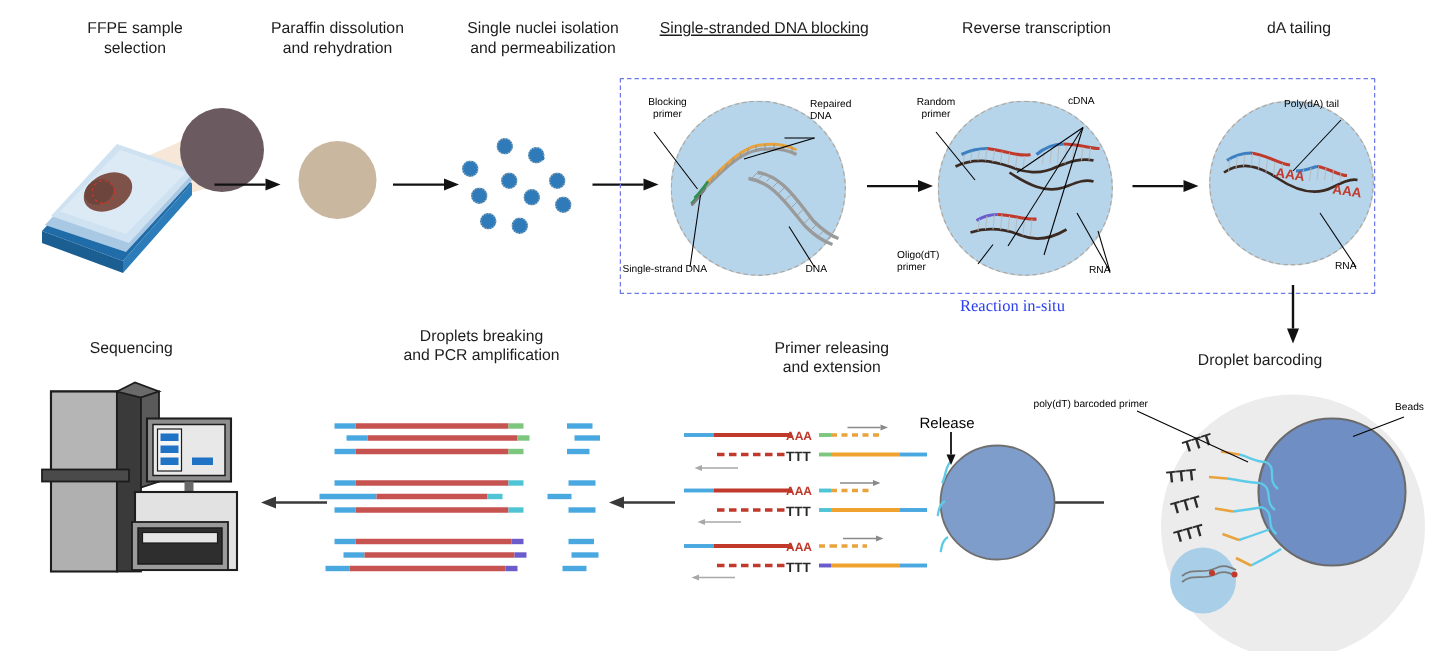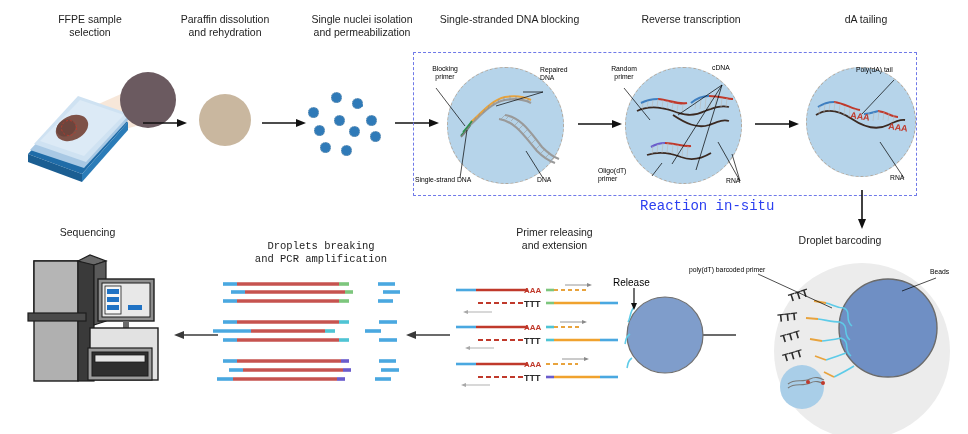"Single-stranded DNA blocking" div.step-title { text-decoration: none -> underline }
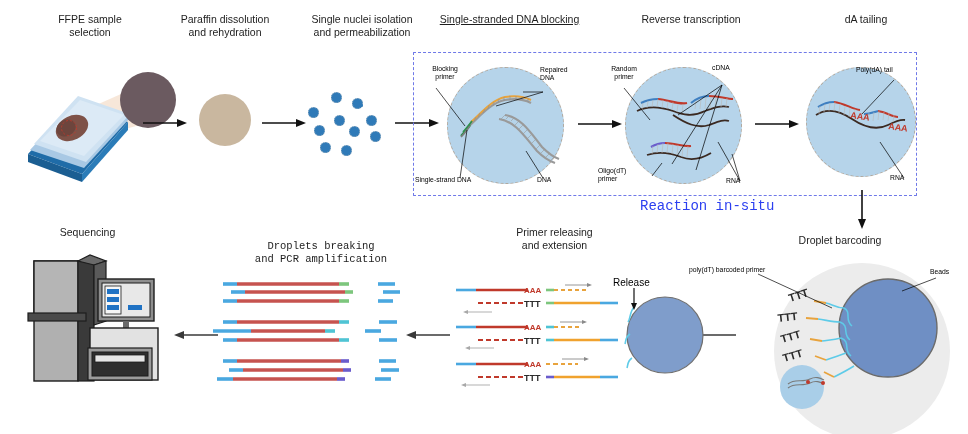"Reaction in-situ" .insitu-label { font-family: Liberation Mono, monospace -> Liberation Serif, serif; font-size: 14px -> 11px }
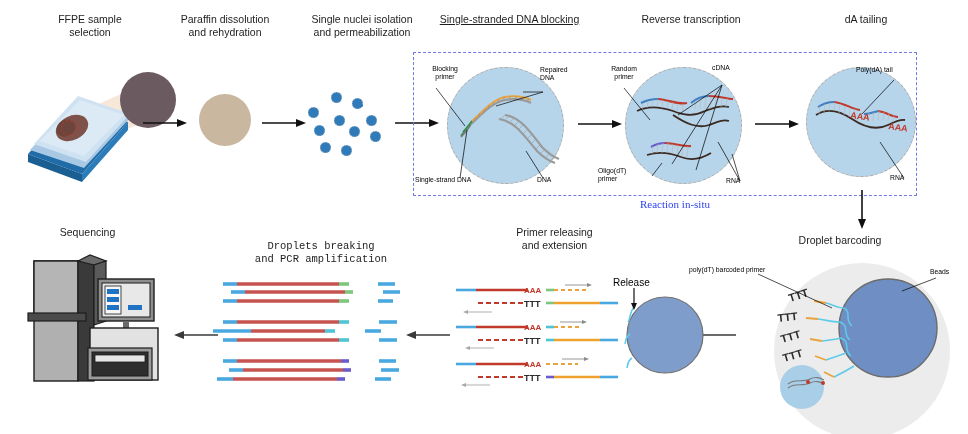"Droplets breaking" div.step-title { font-family: Liberation Mono, monospace -> none; top: 240px -> 218px }
